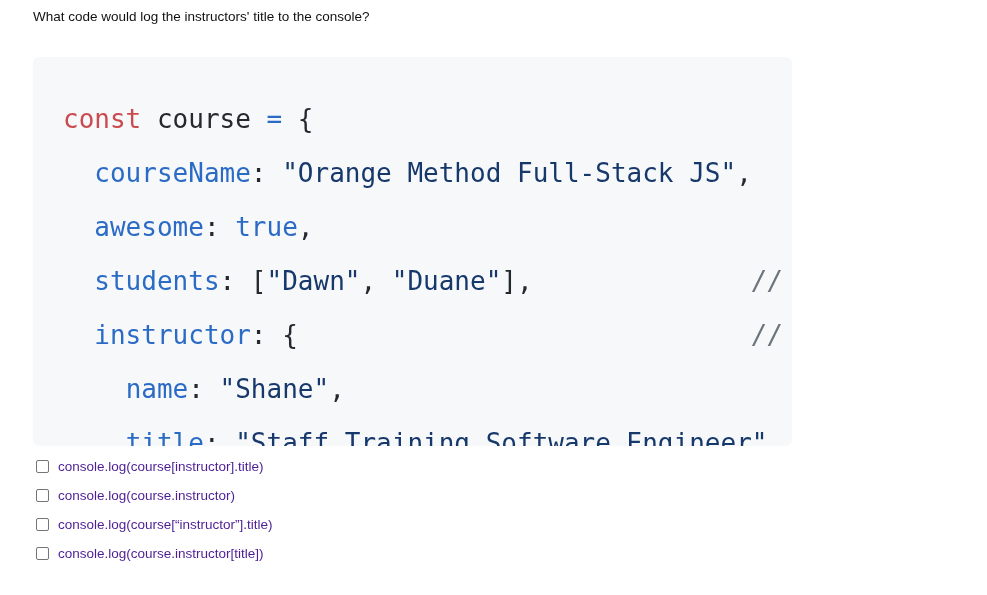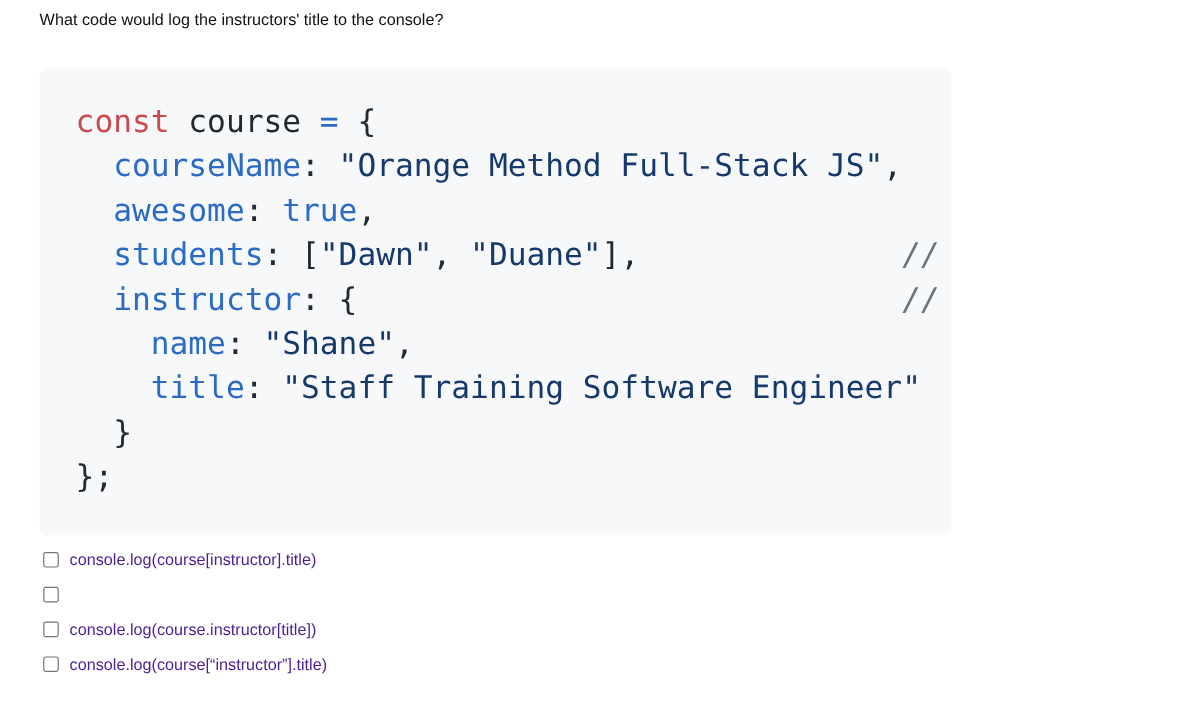"const course = {" .code-line { margin-top: none -> 17px }
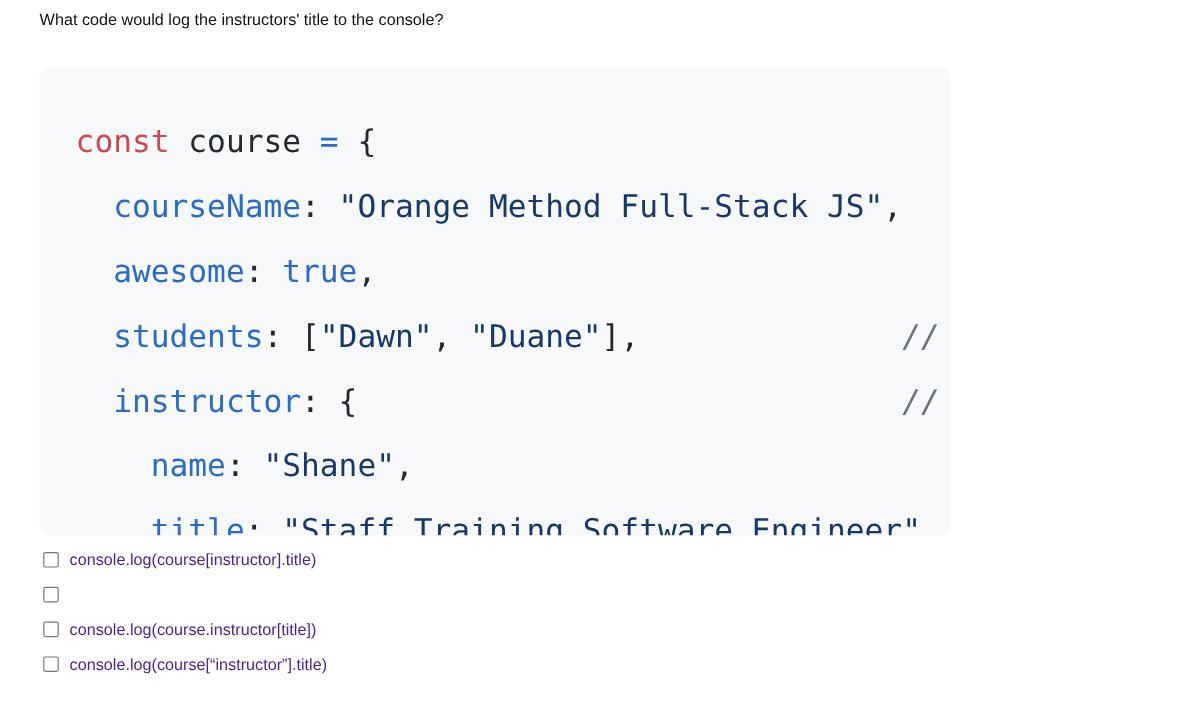"console.log(course.instructor)" span.option-label { html: none -> <span>console.log(course.instructor)</span> }
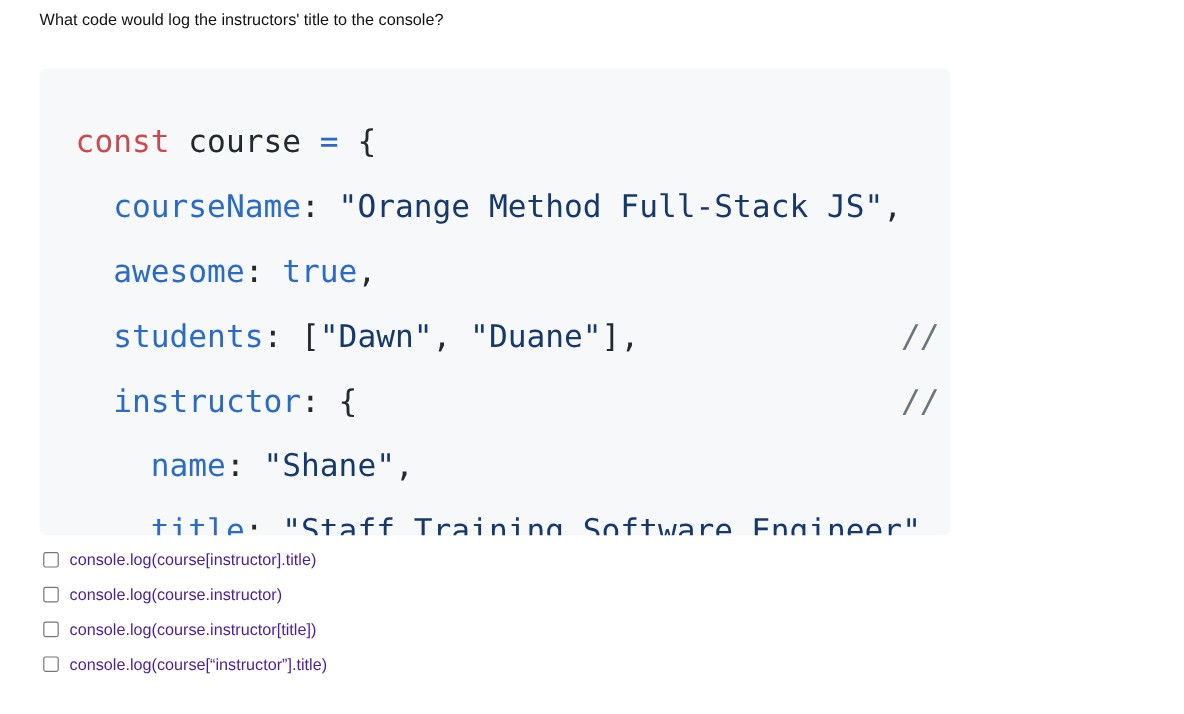"console.log(course.instructor[title])" label.option-row { order: before "console.log(course[“instructor”].title)" -> after "console.log(course[“instructor”].title)" }
